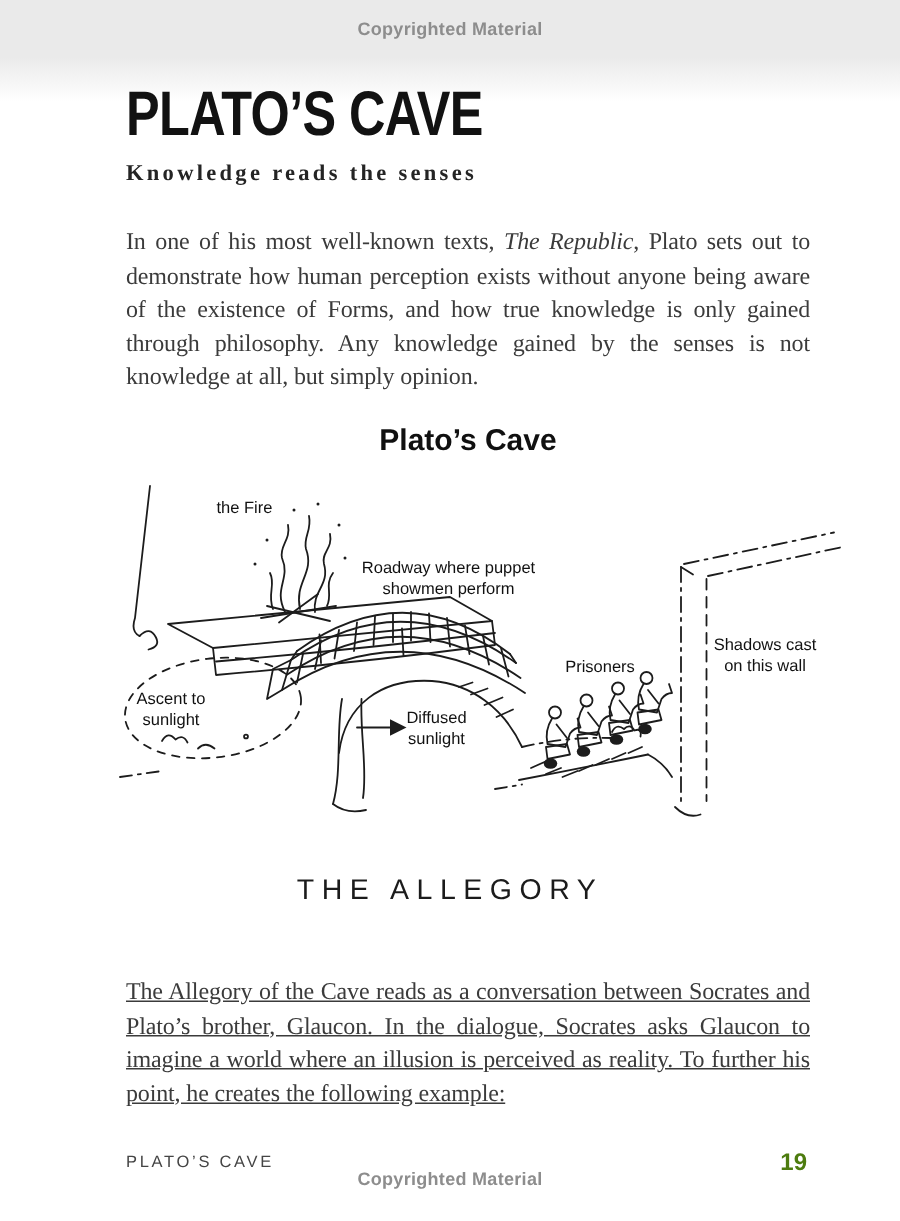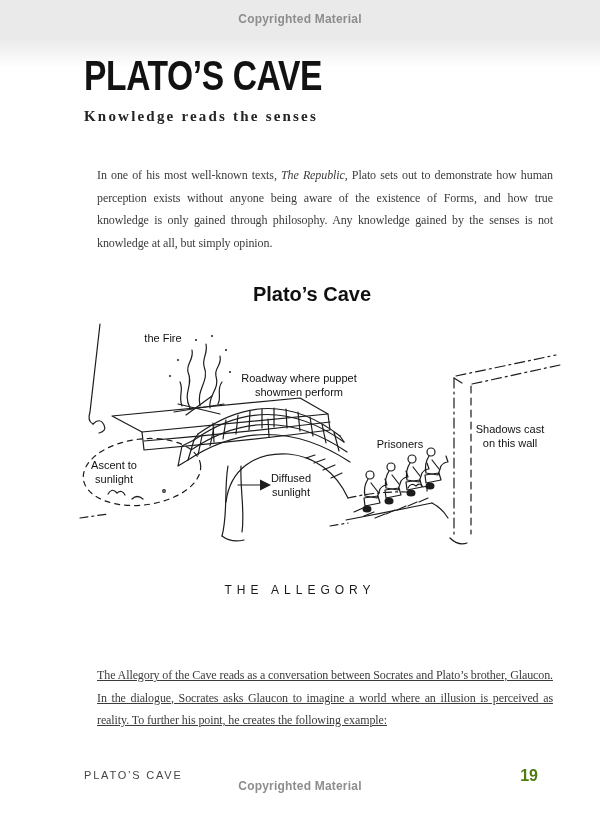"In one of his most" .body-para { font-size: 12px -> 16px; margin: 13px -> 0 }
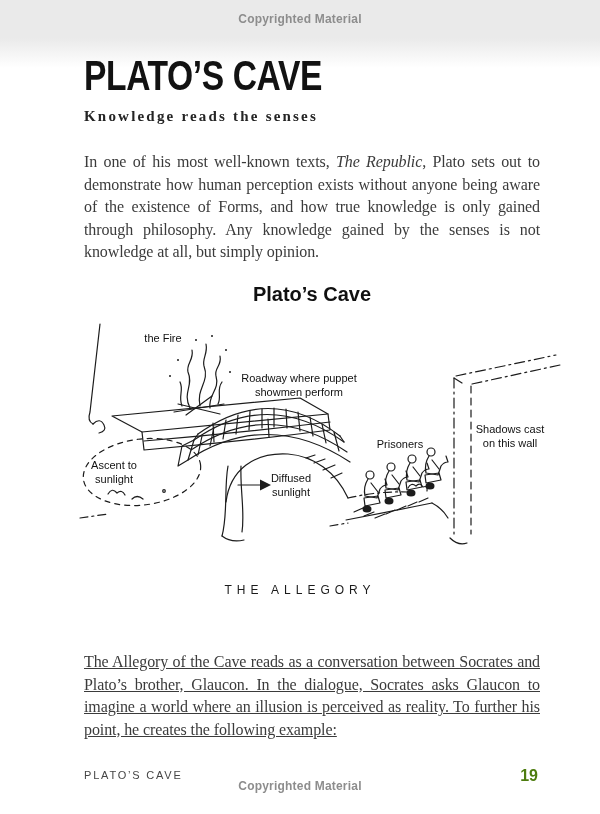"THE ALLEGORY" .section-heading { font-size: 12px -> 19px }
